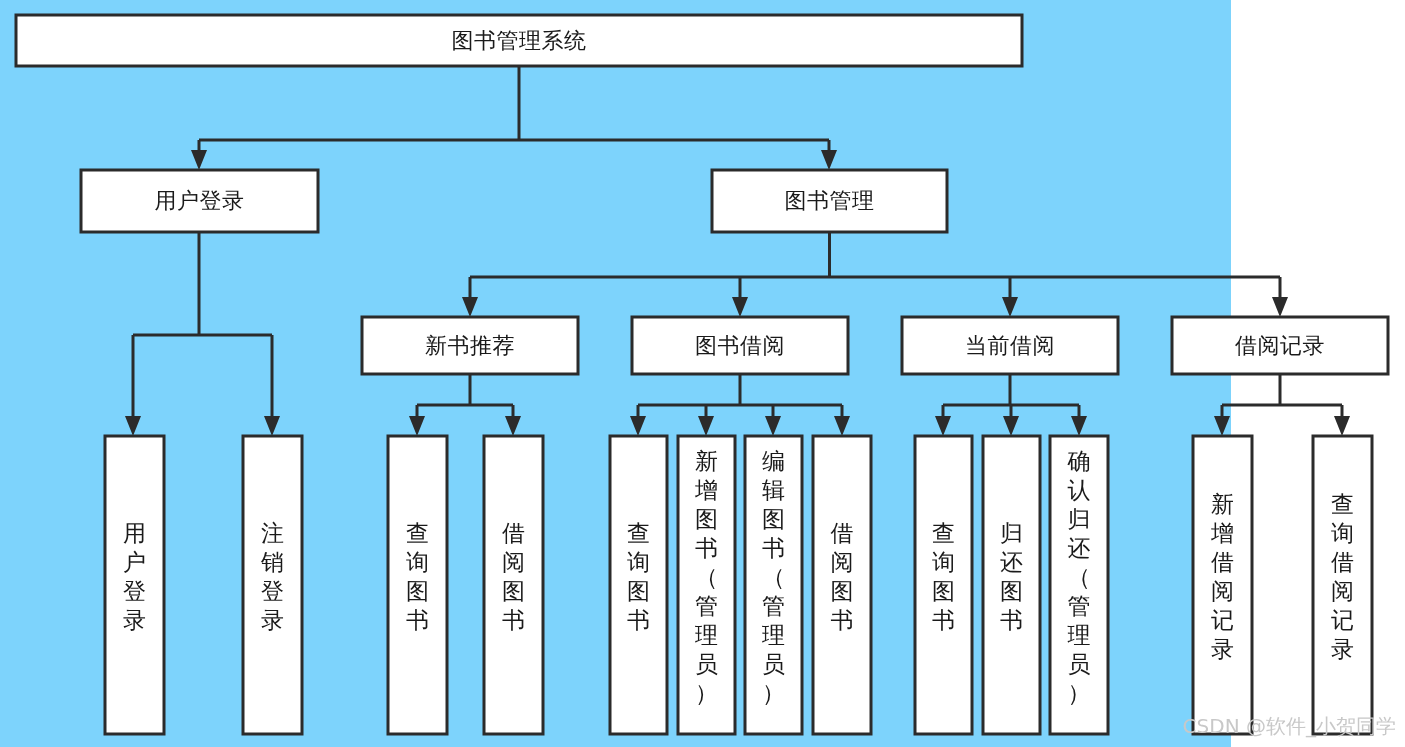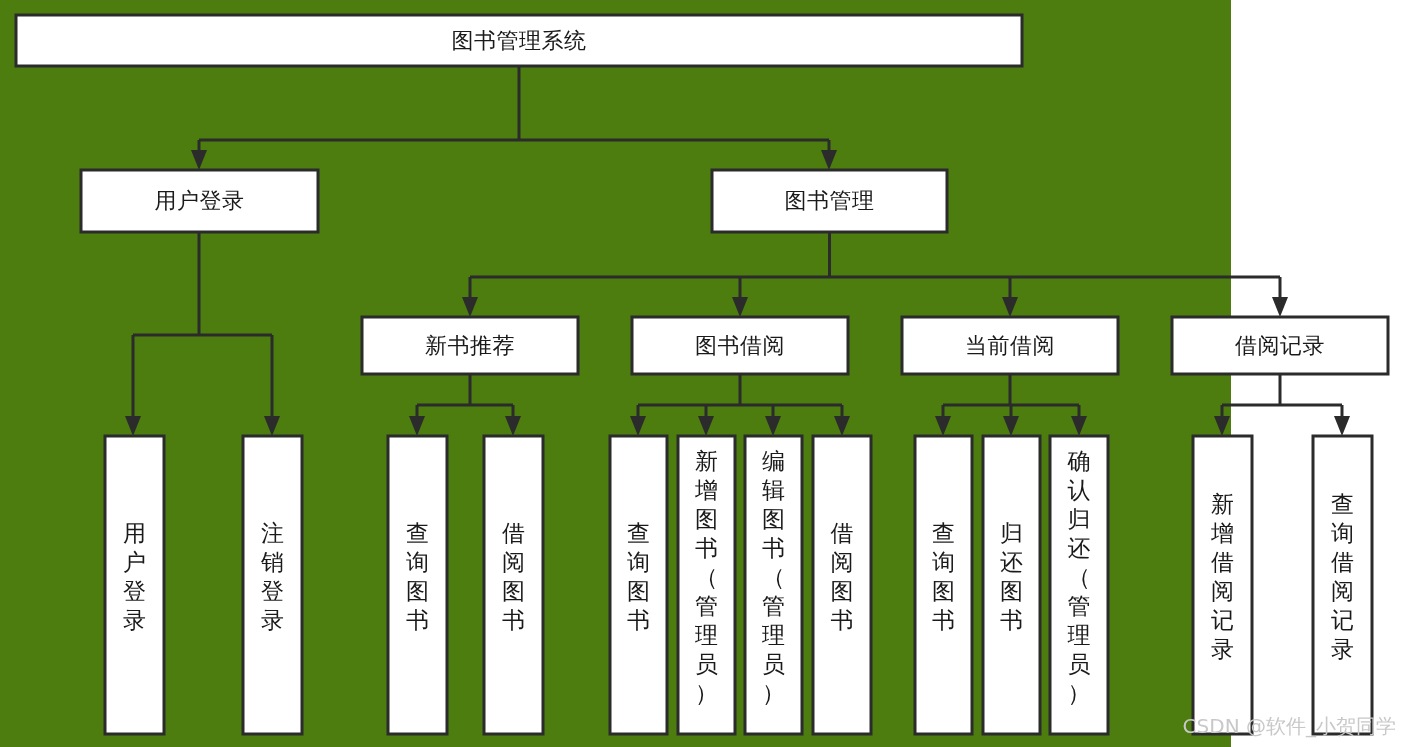"图书管理系统" #diagram-root { background: #4d7c0f -> #7dd3fc }
